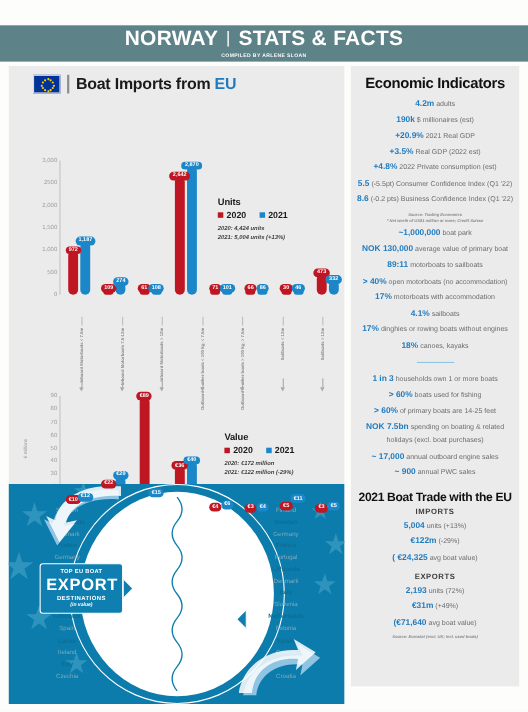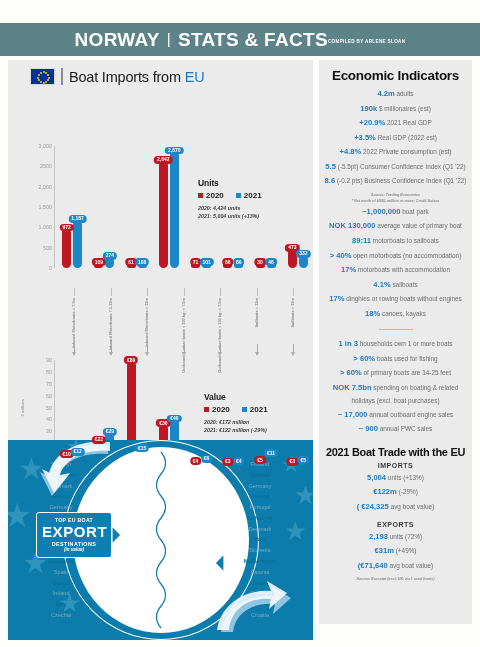"NORWAY | STATS & FACTS" .header { flex-direction: none -> column }
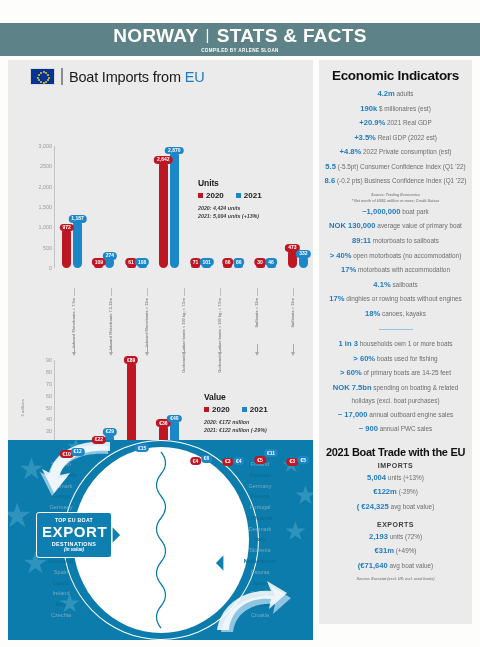"Boat Imports from EU" .chart-title { font-weight: 400 -> 700 }
